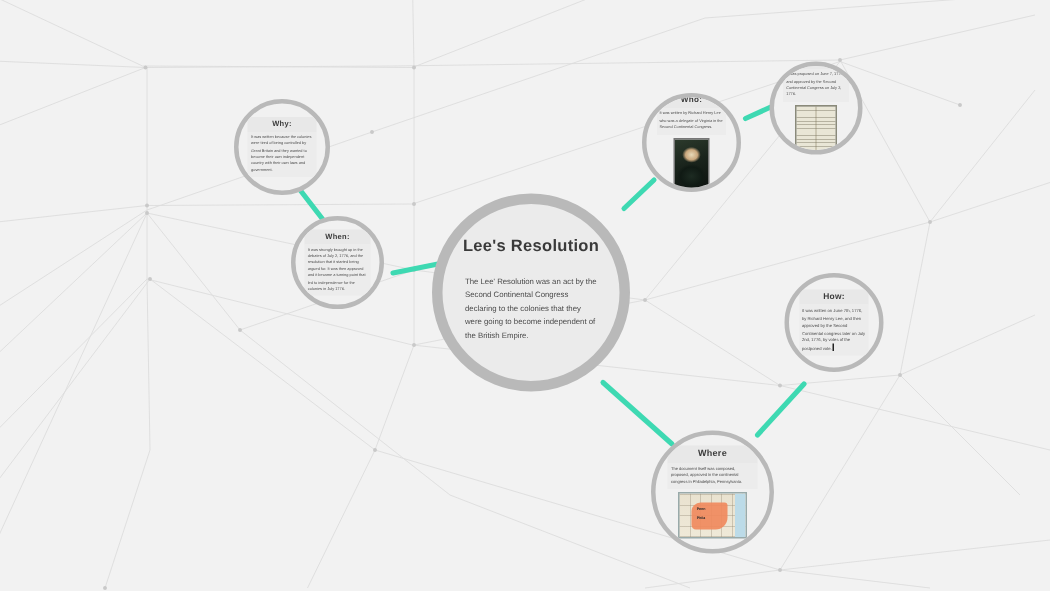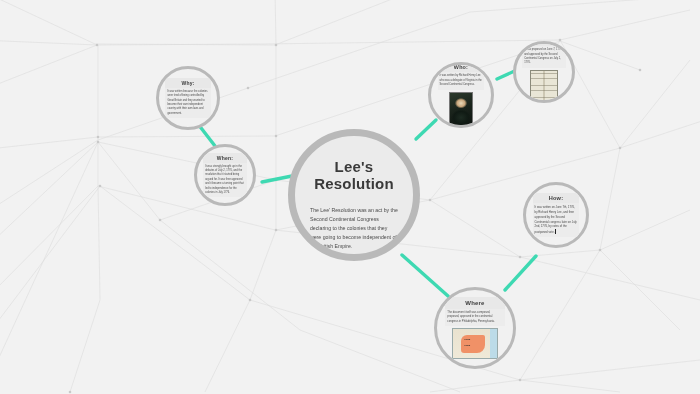"Lee's Resolution" #center-bubble .bubble-title { font-size: 15px -> 11px }
